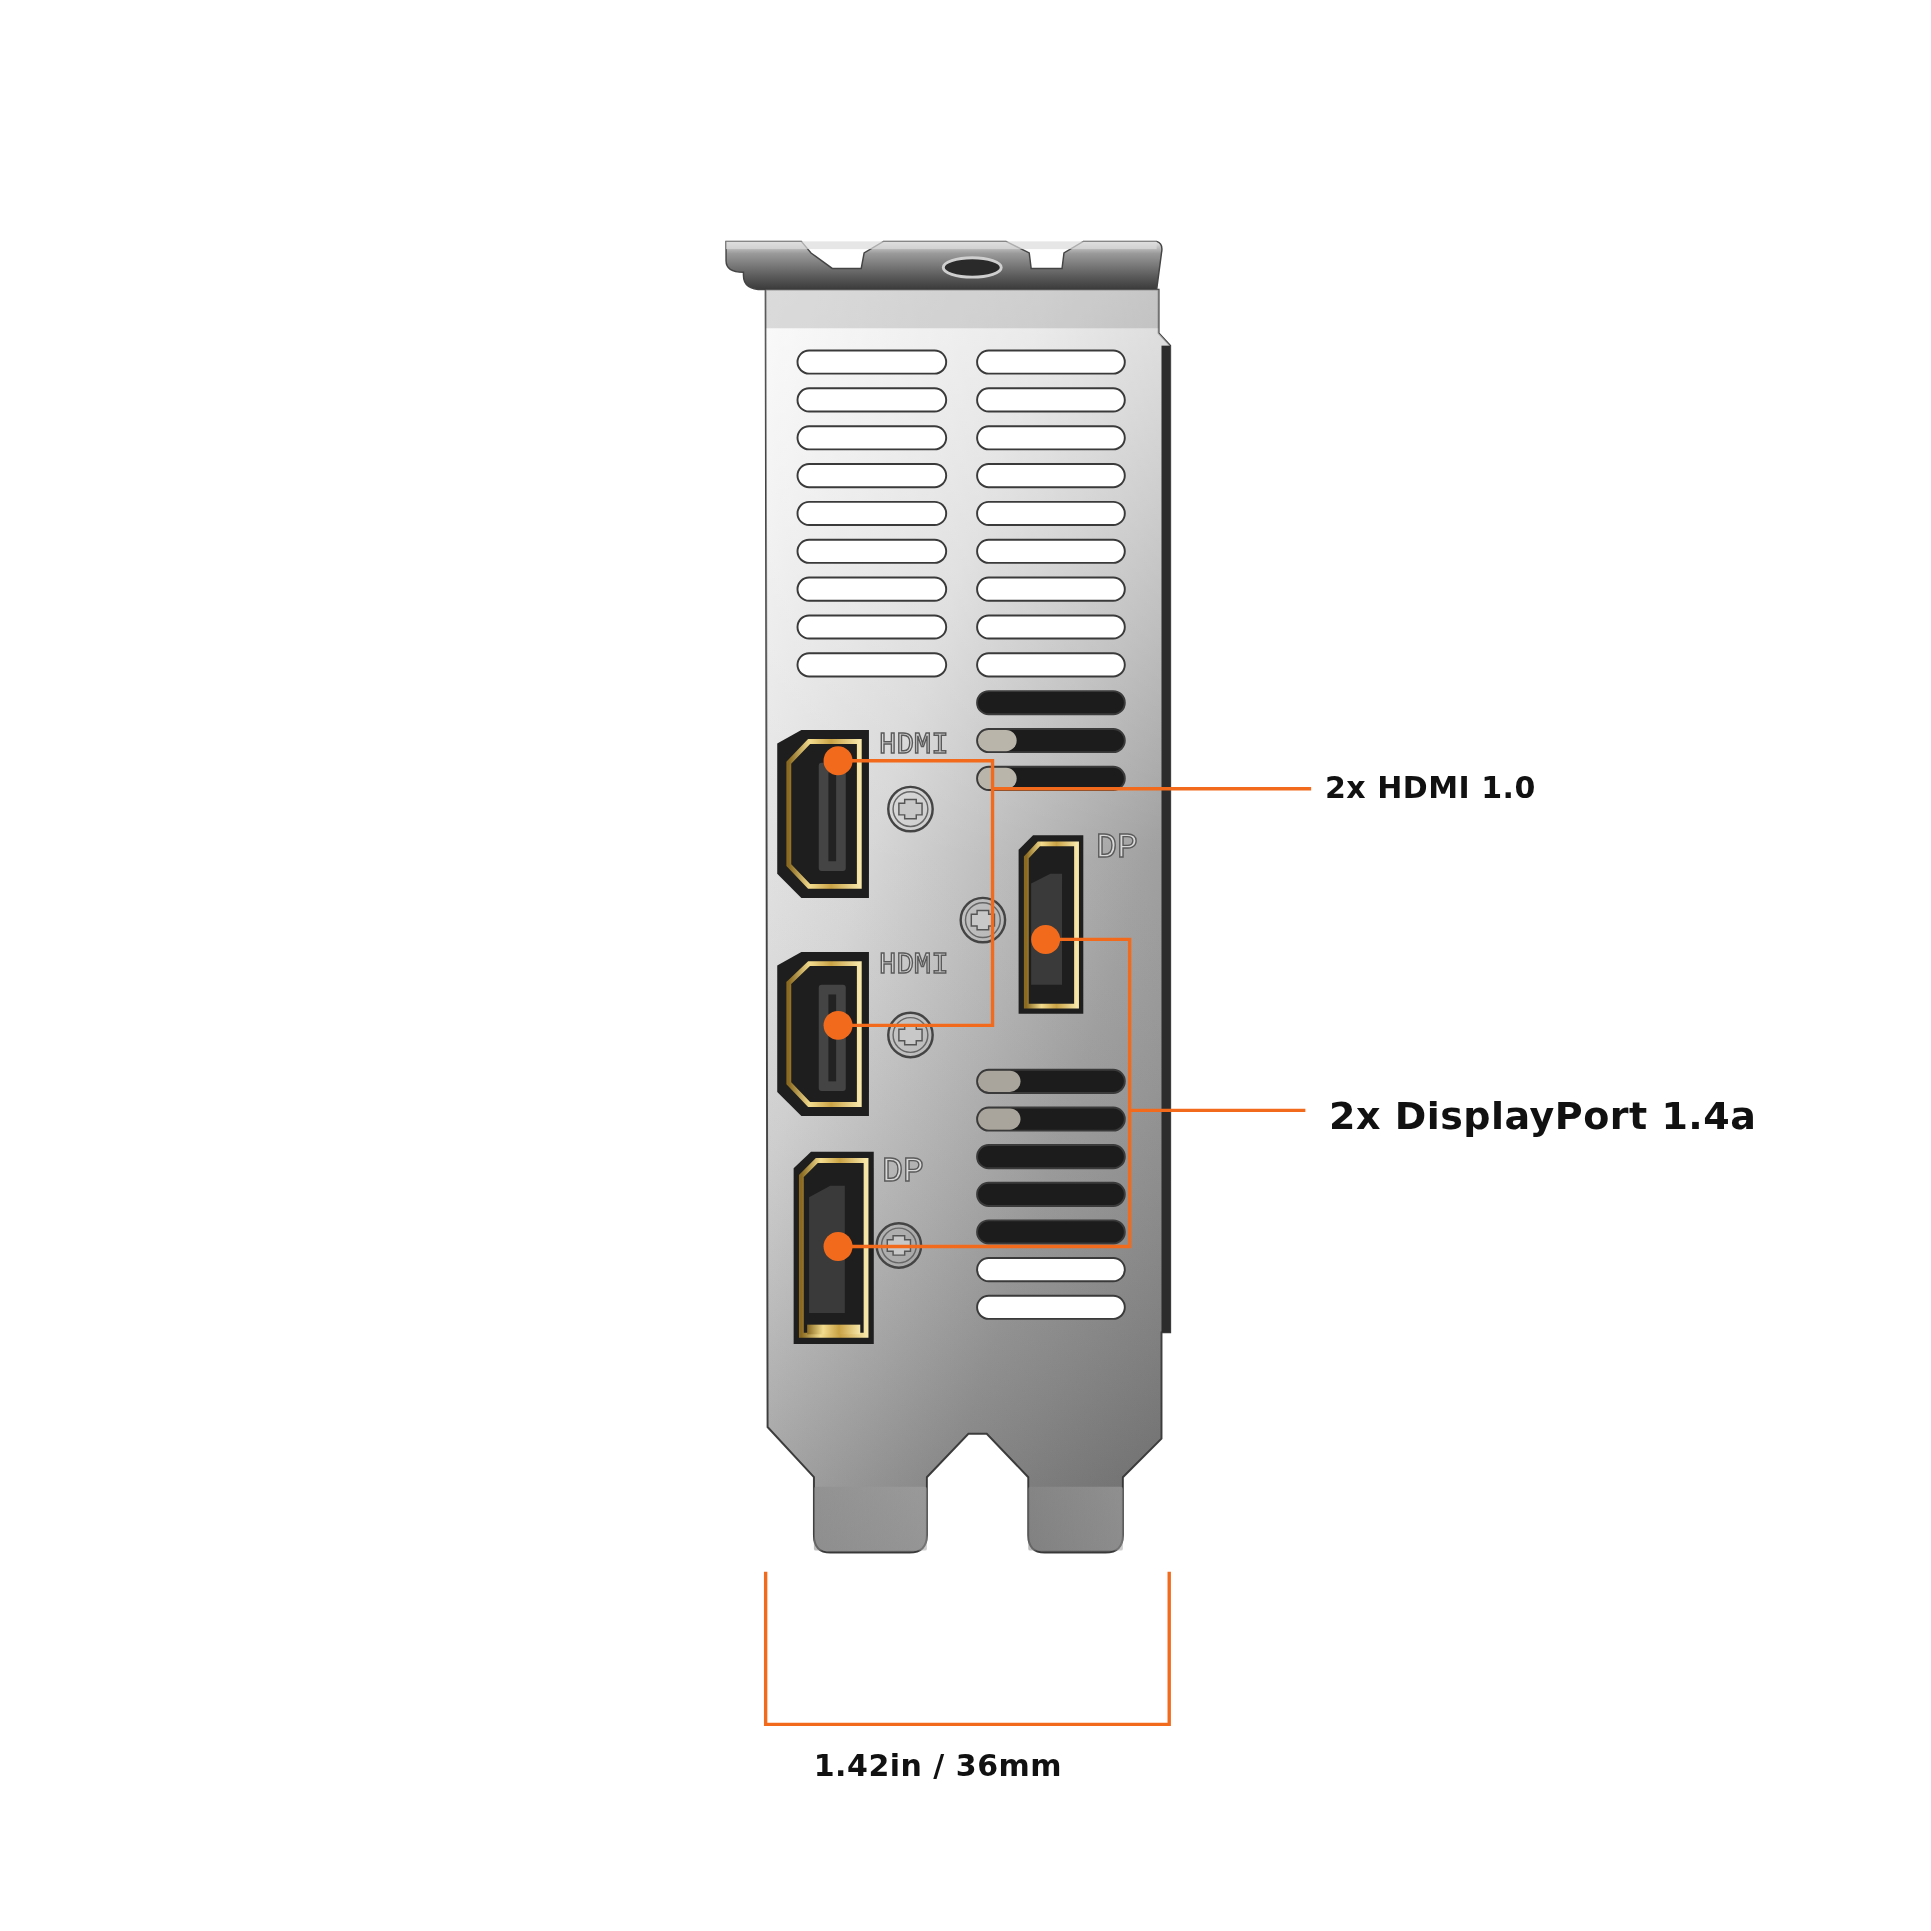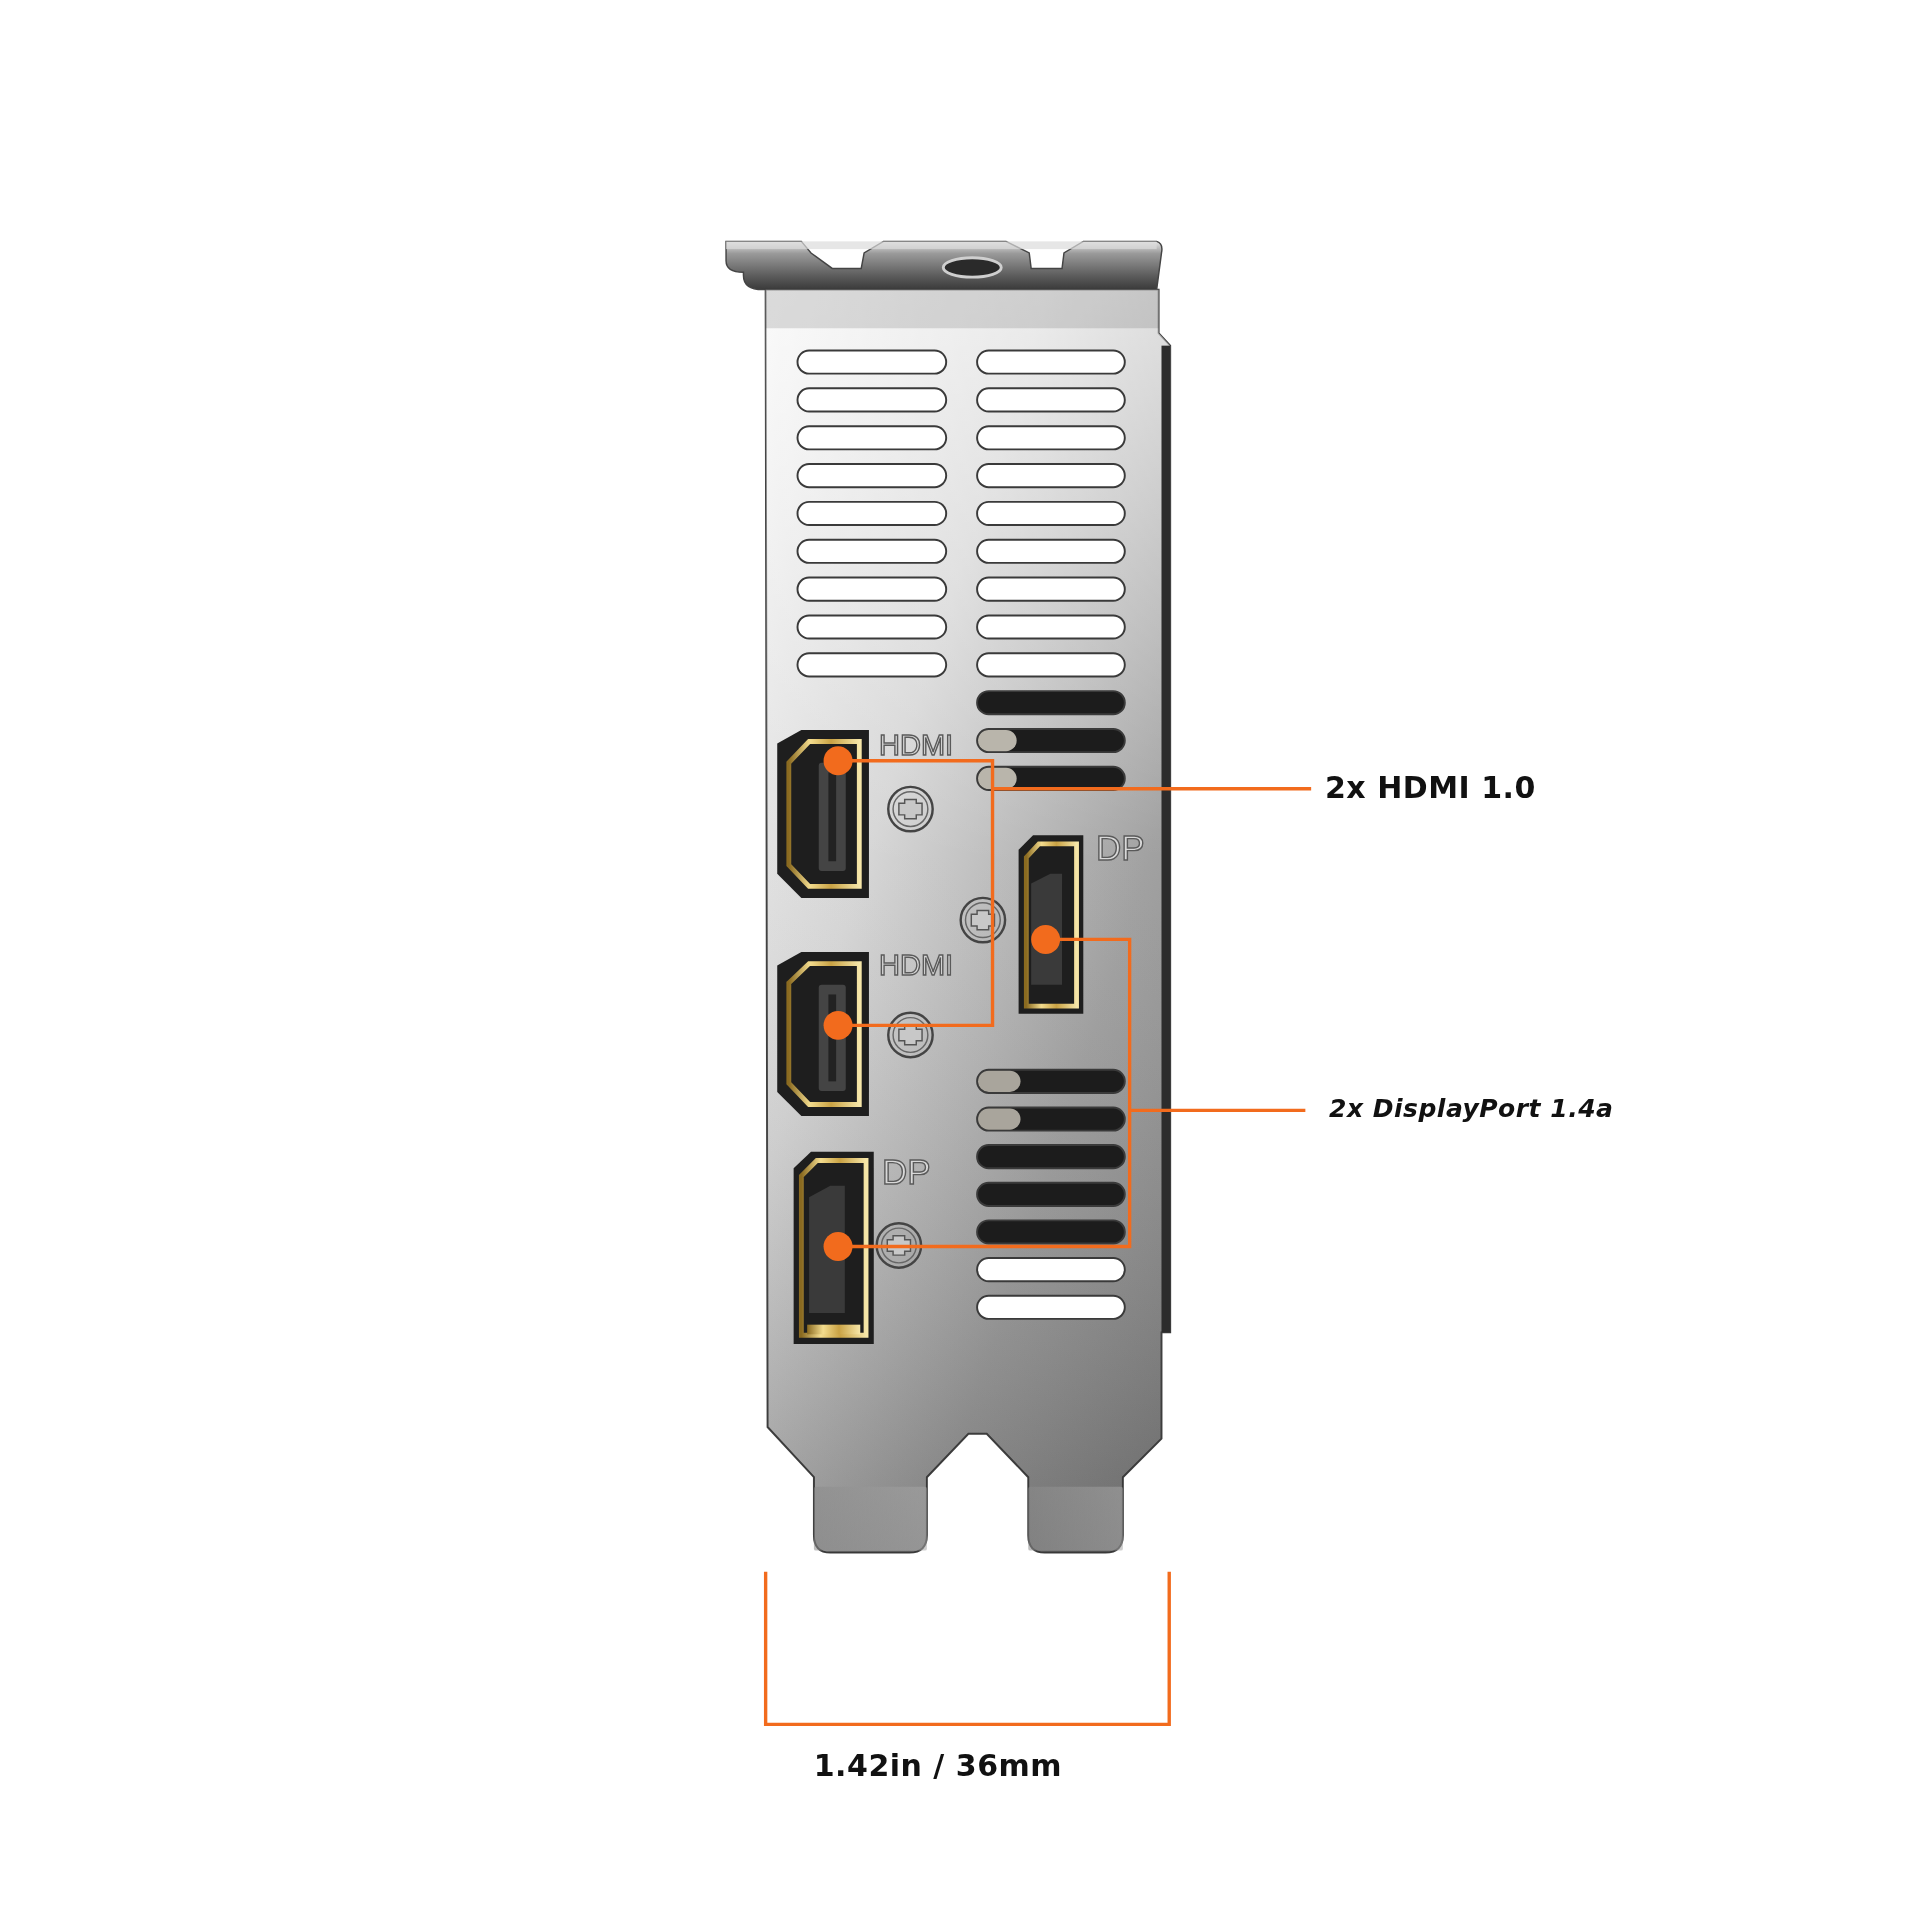"HDMI" .port-tag { font-family: Liberation Sans, sans-serif -> Liberation Mono, monospace }
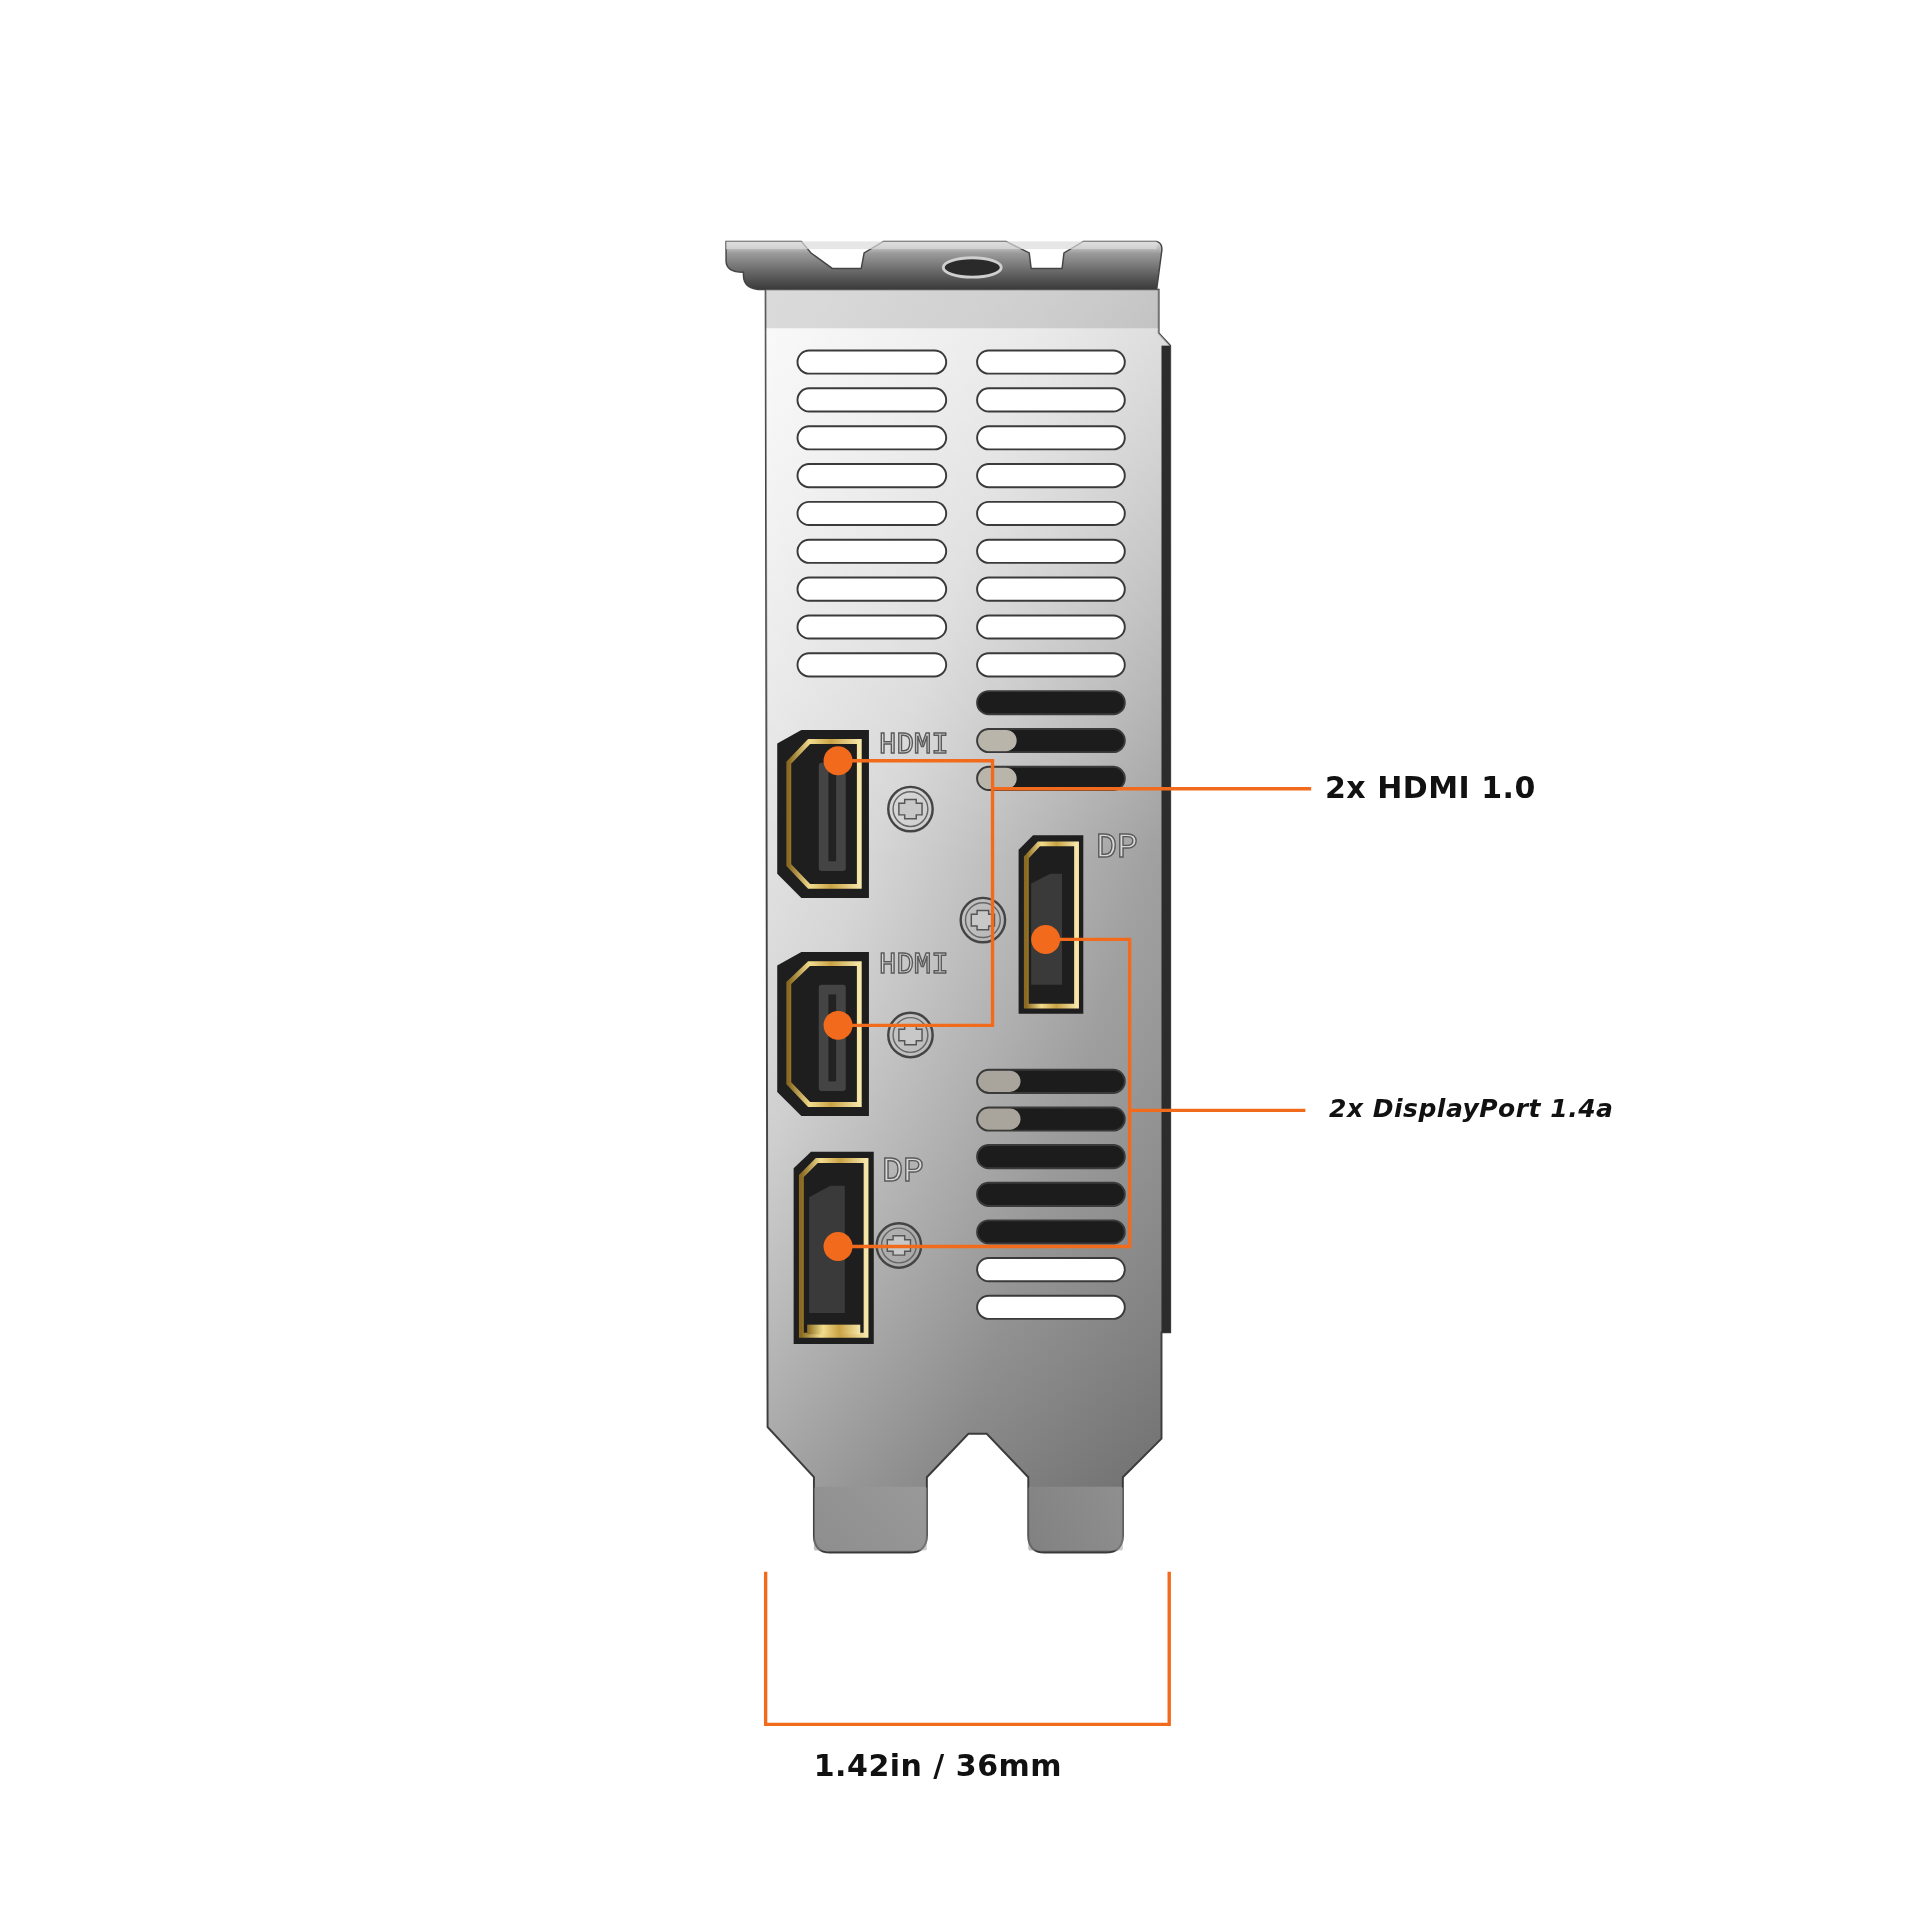"2x DisplayPort 1.4a" #lbl-dp { font-size: 25px -> 38px; font-style: italic -> none }
